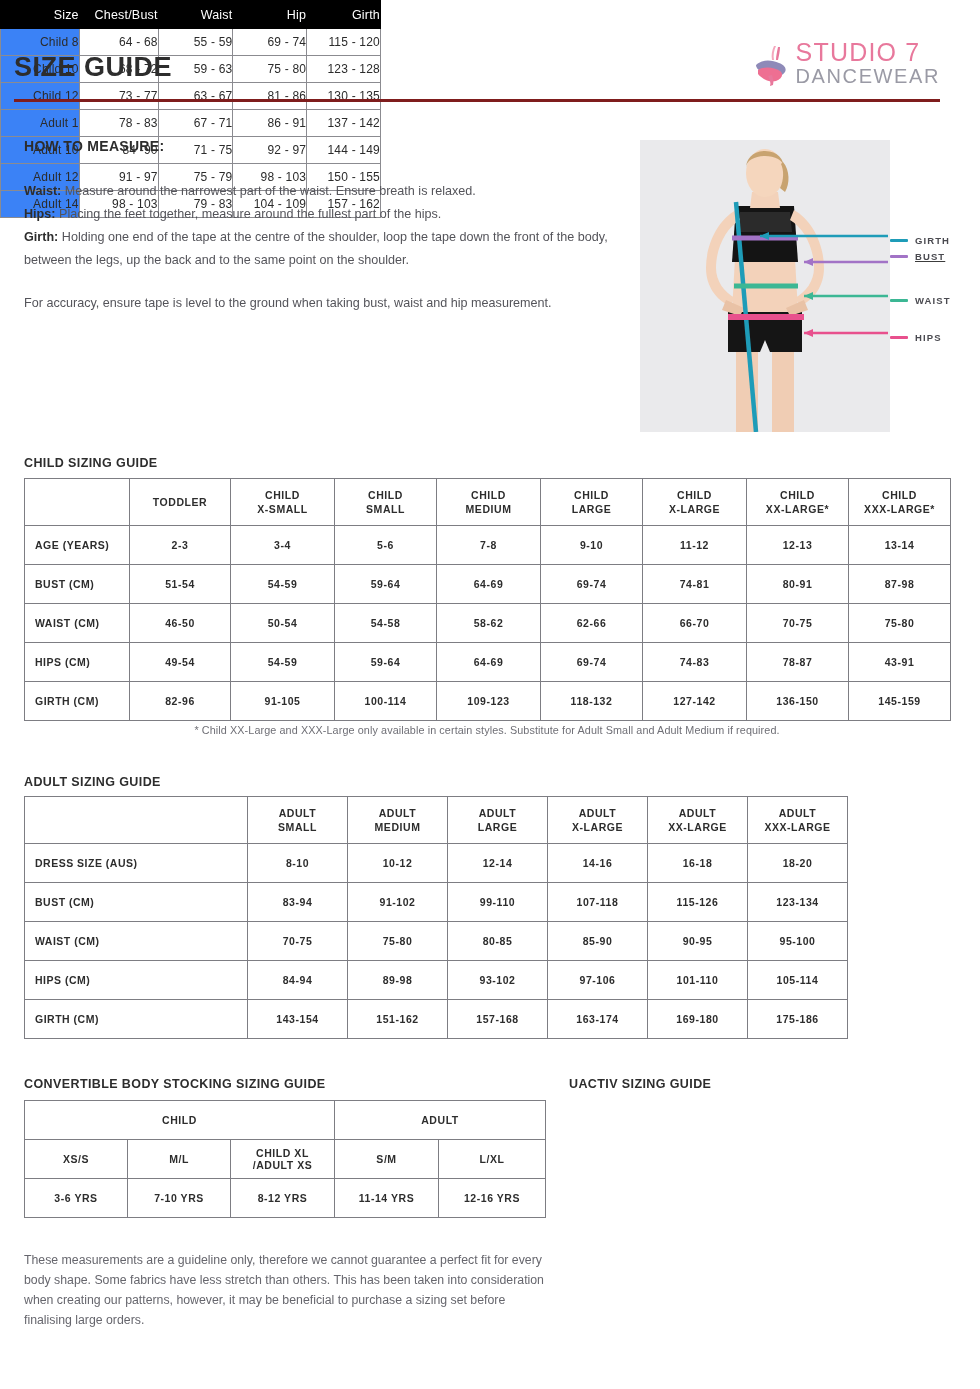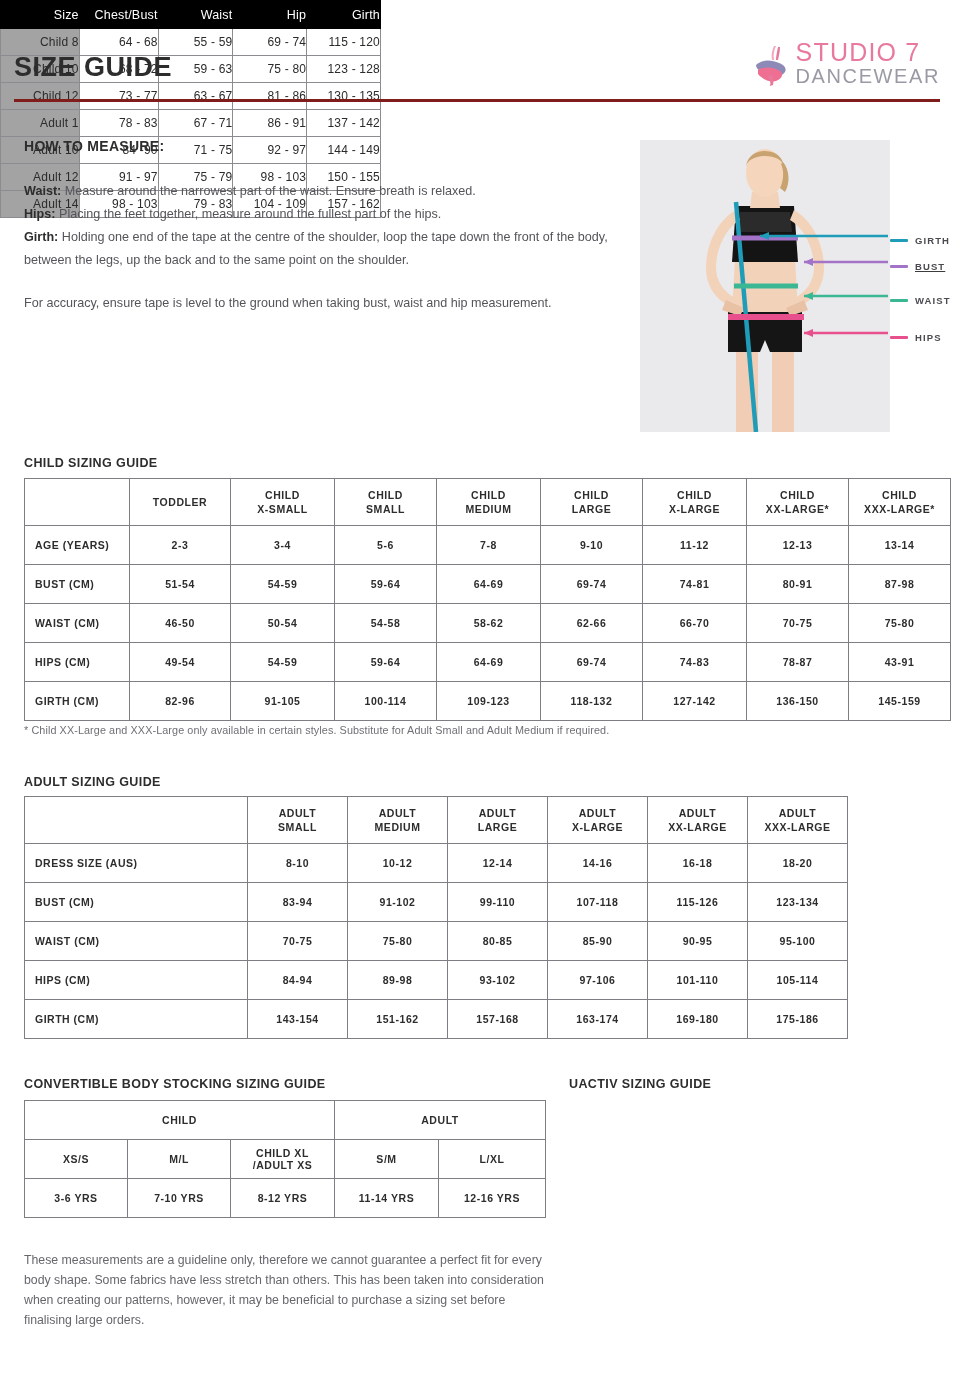"Child 8" #uactiv-table td.sizecol { background: #a3a3a3 -> #3b82f6 }
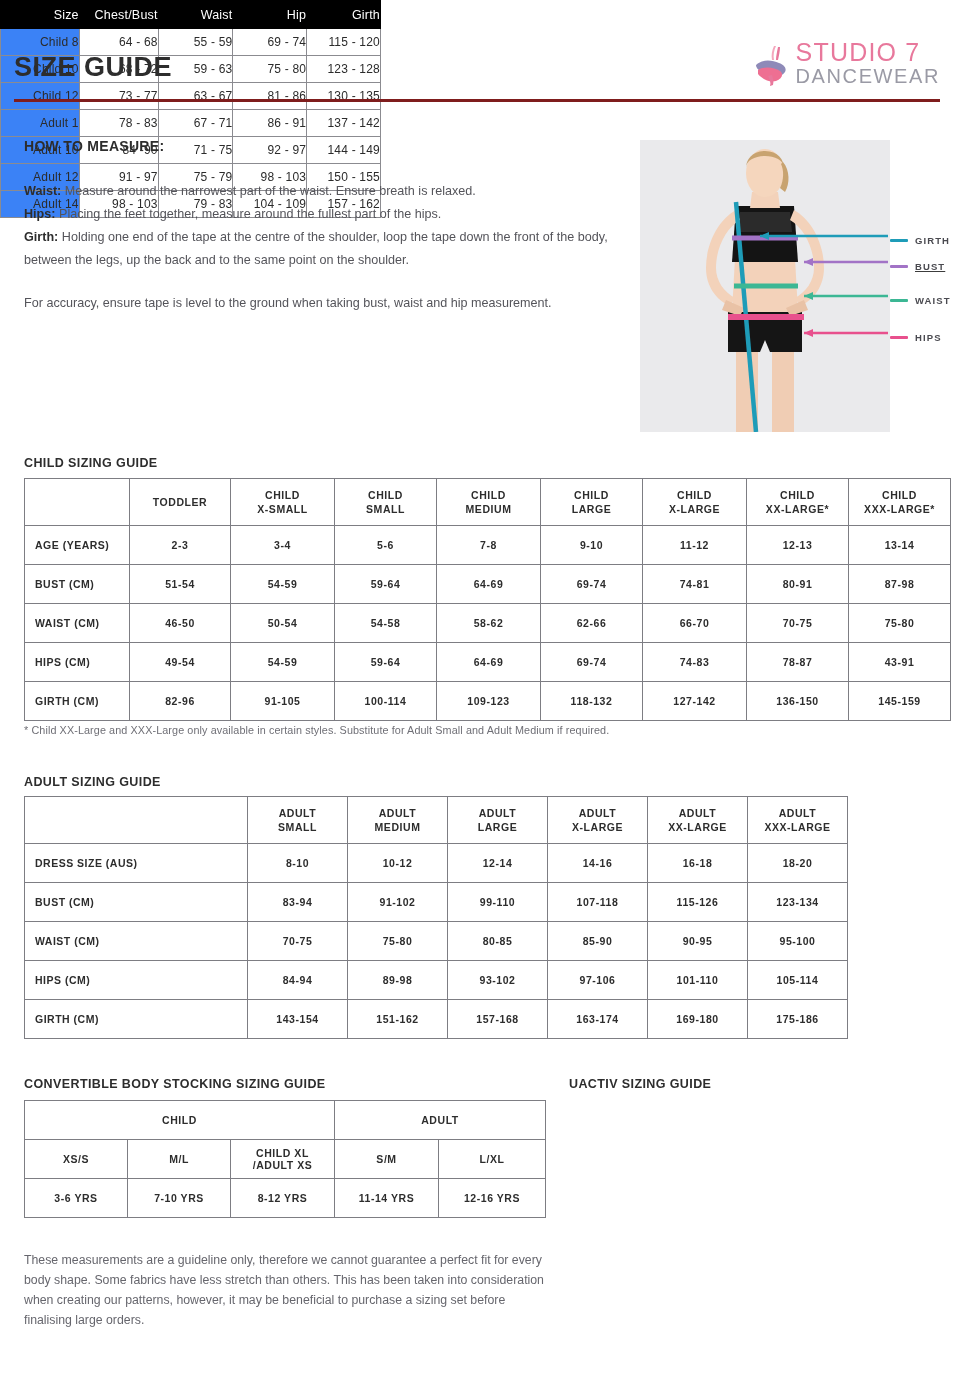"BUST" .co-bust { top: 121px -> 111px }
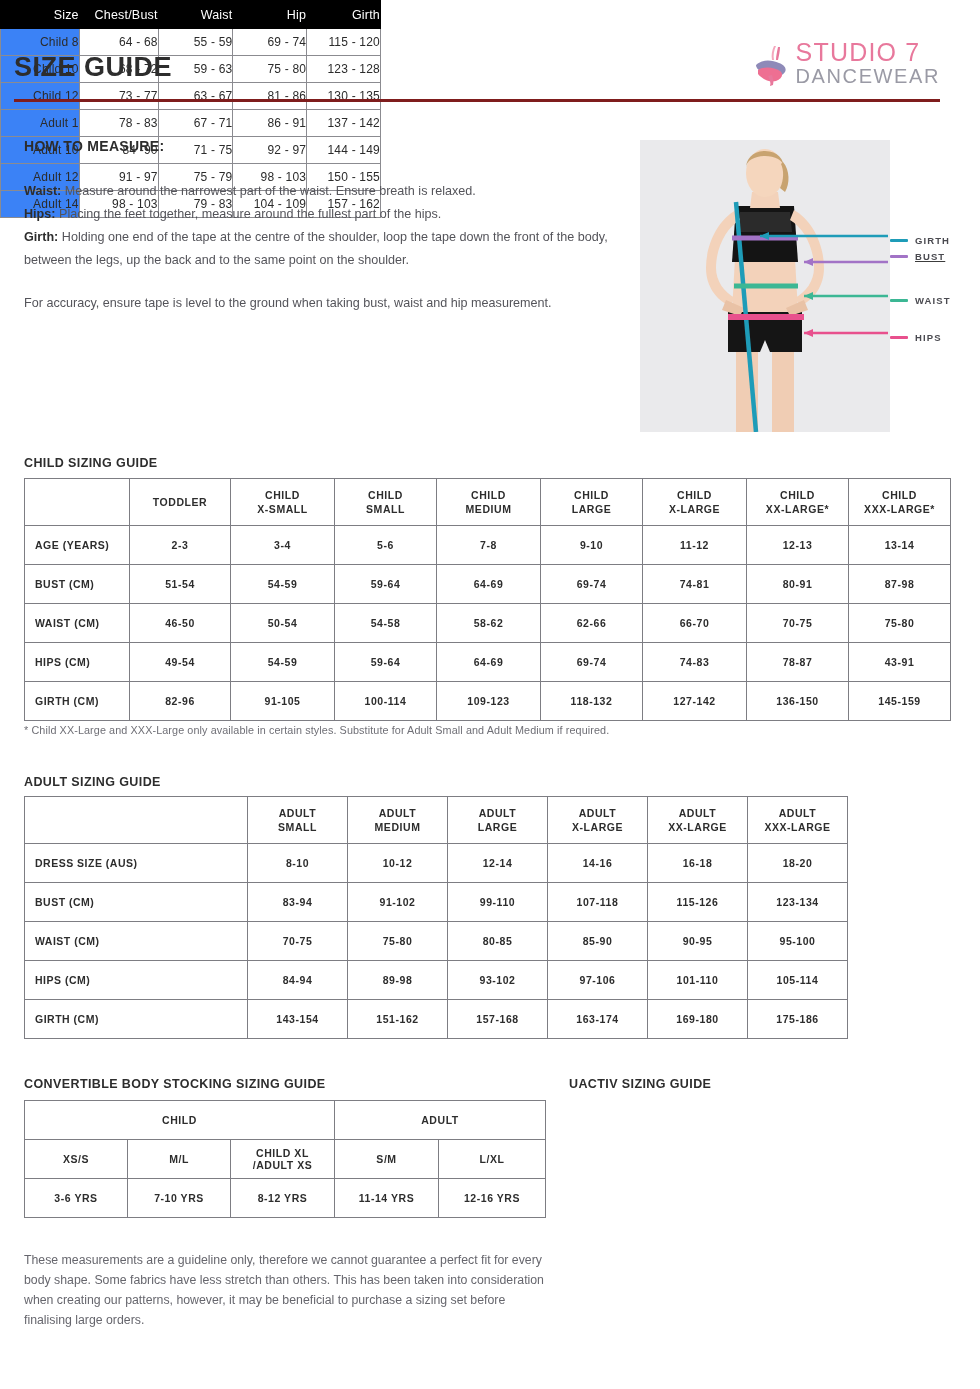"* Child XX-Large and XXX-Large" .footnote { text-align: none -> center }
